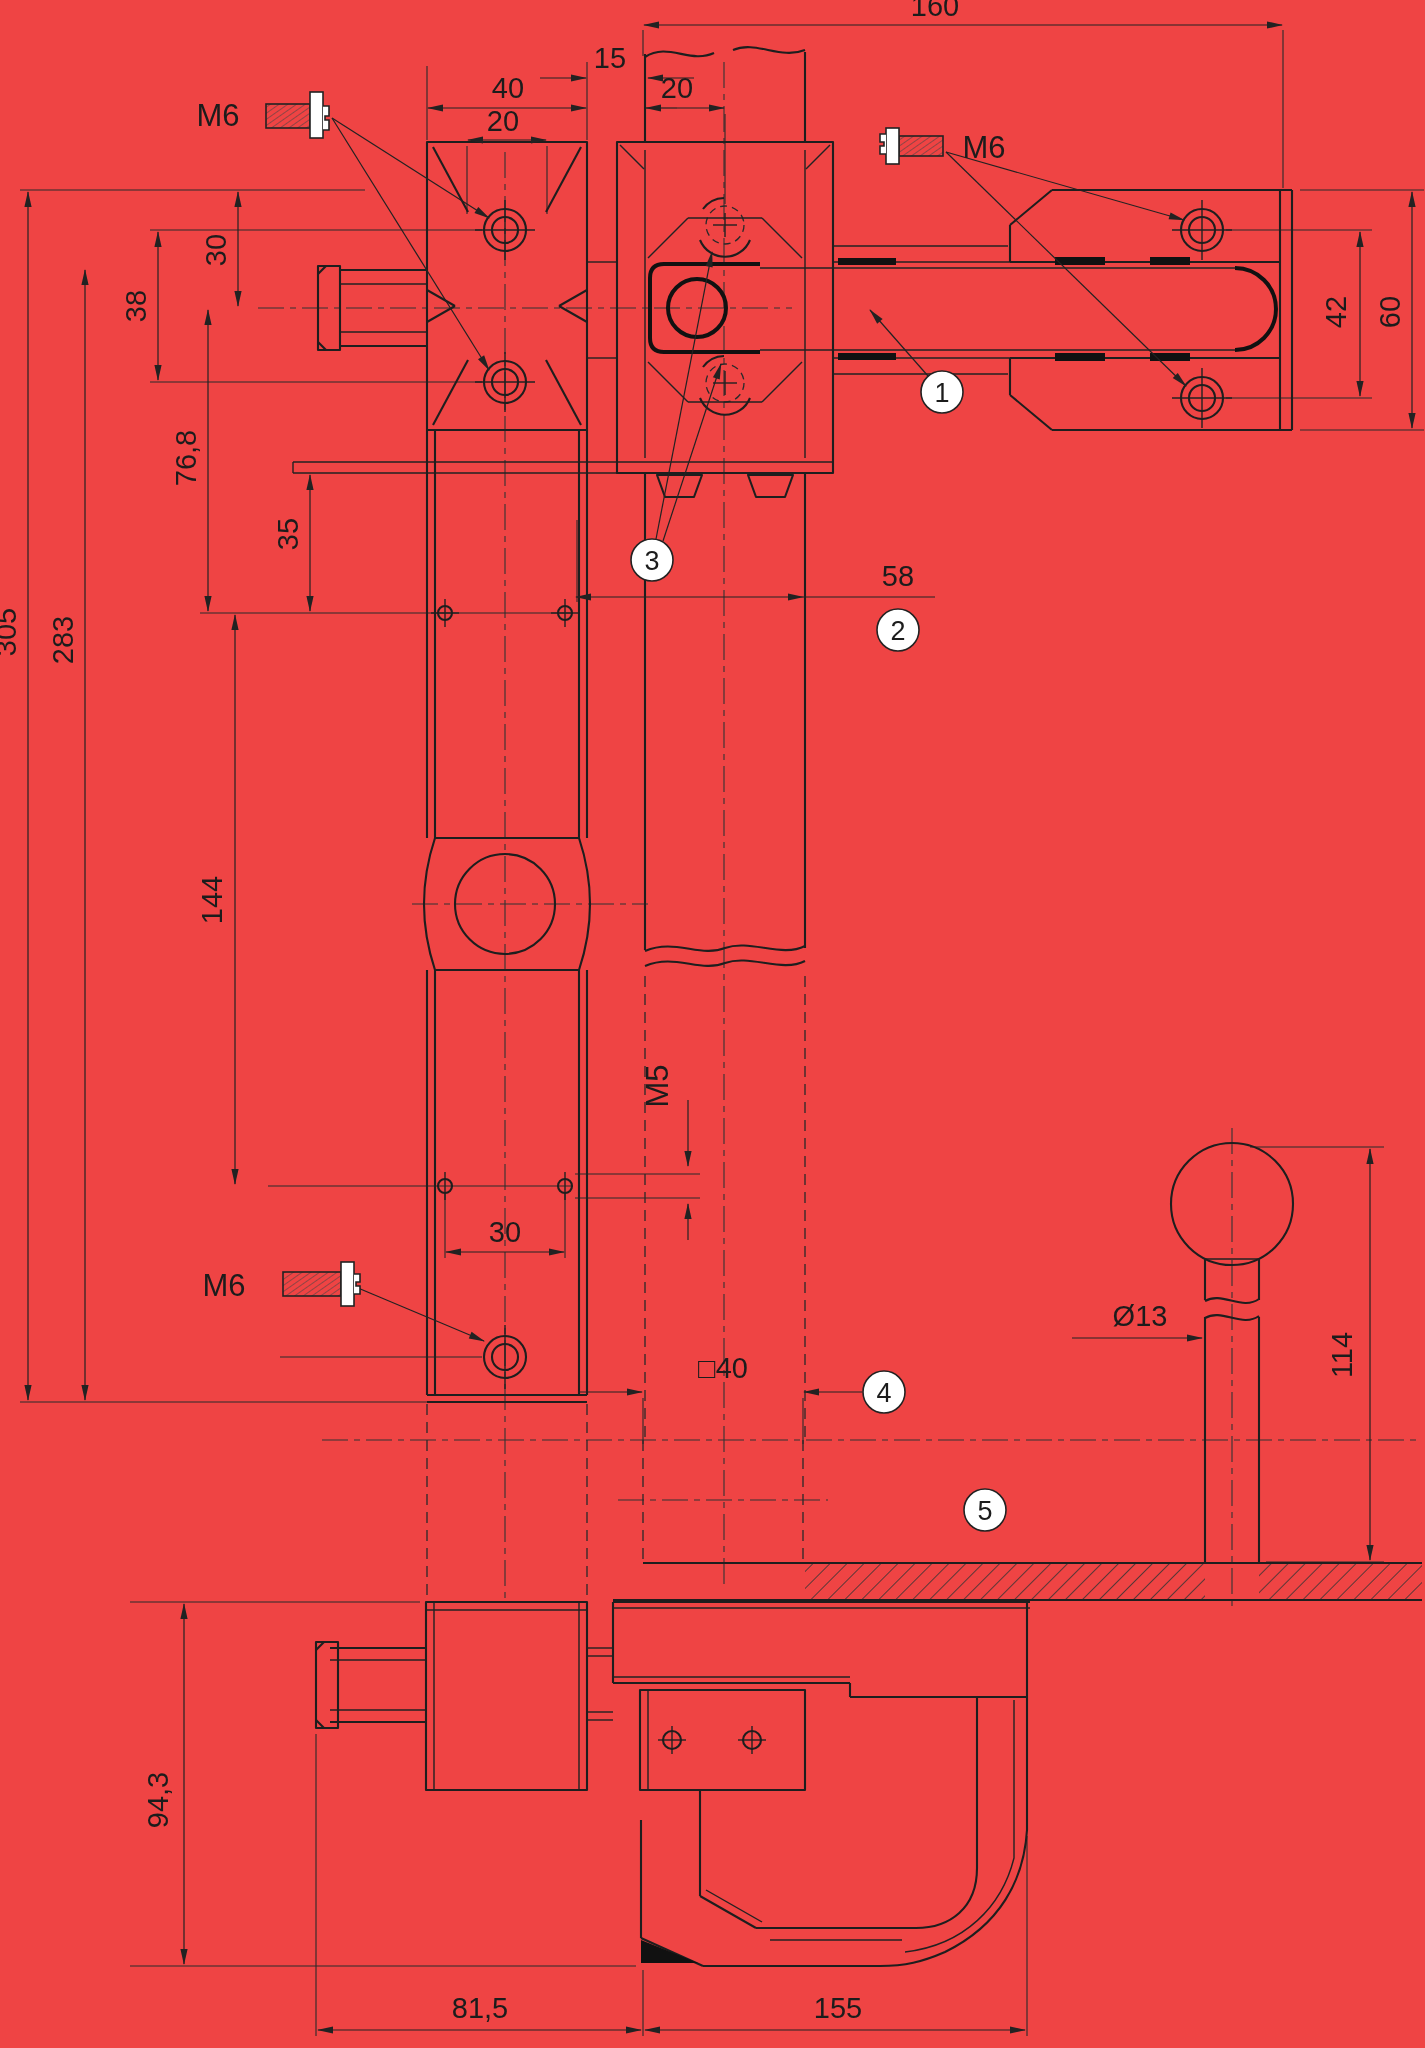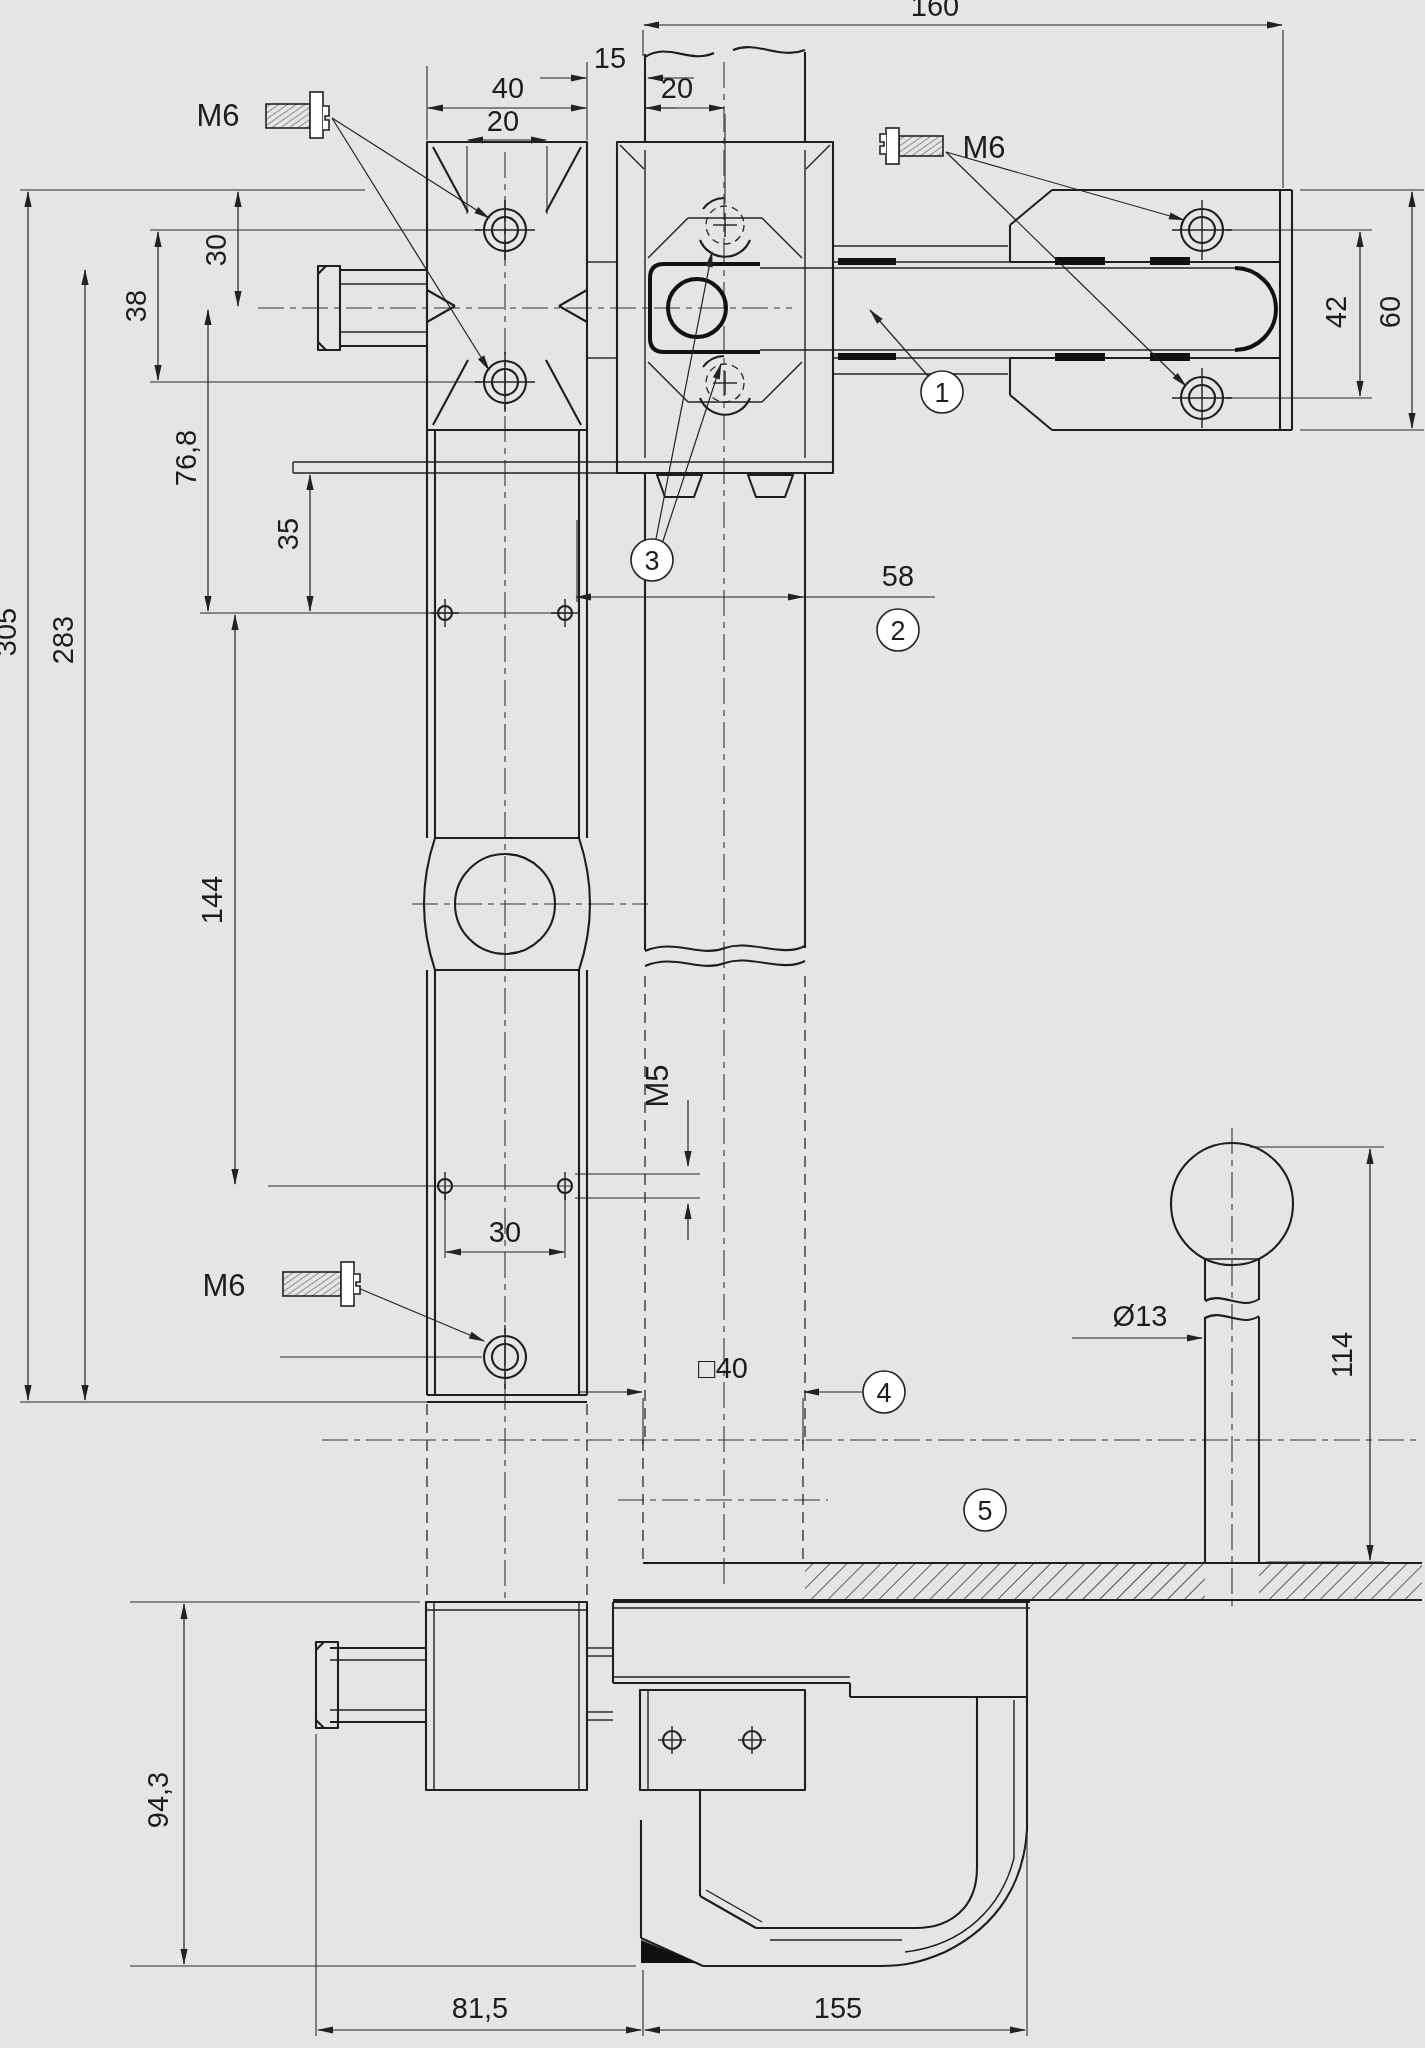"160" .sheet { background: #e5e5e5 -> #ef4444 }
